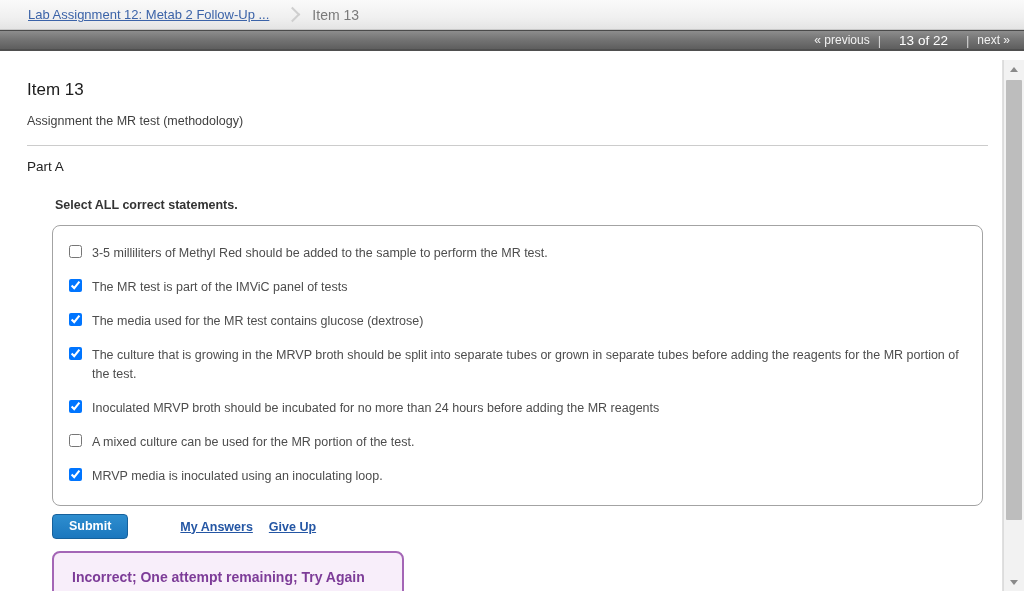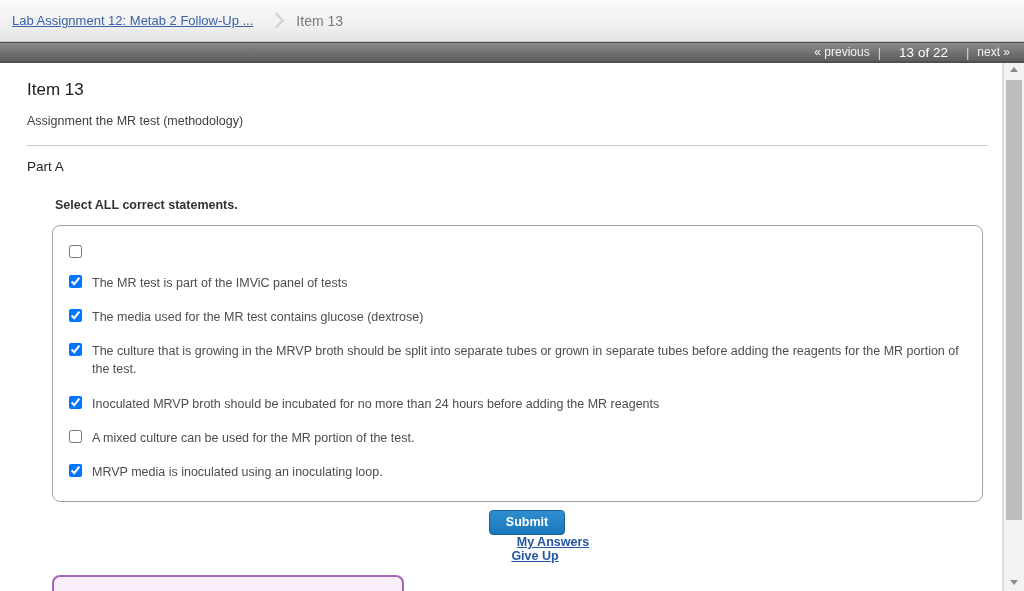"Lab Assignment 12: Metab 2" .crumb-bar { height: 42px -> 30px; padding-left: 12px -> 28px }
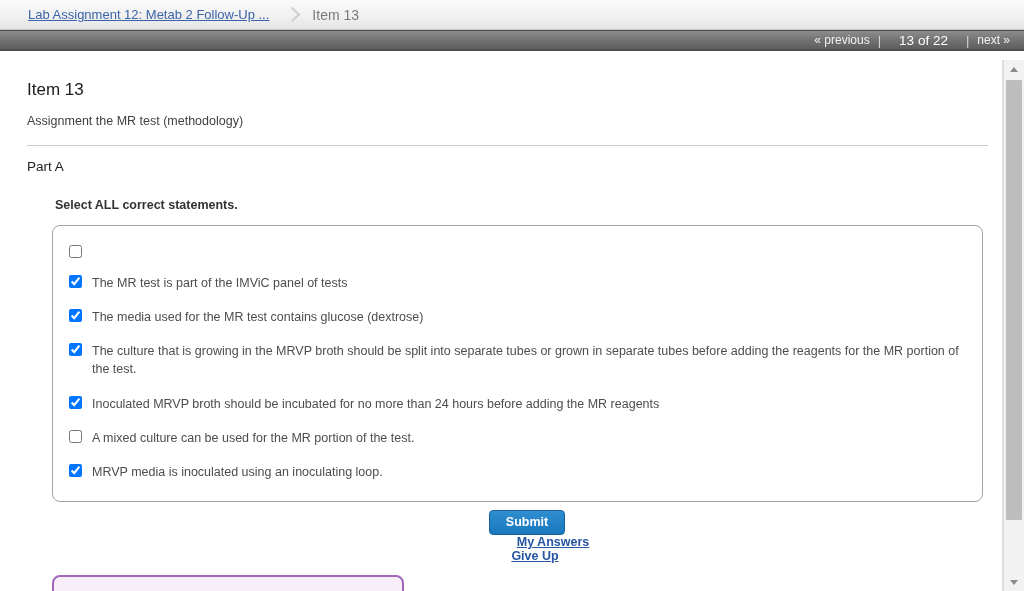"3-5 milliliters of Methyl Red" span.option-label { html: none -> <span>3-5 milliliters of Methyl Red should be added to the sample to perform the MR test.</span> }
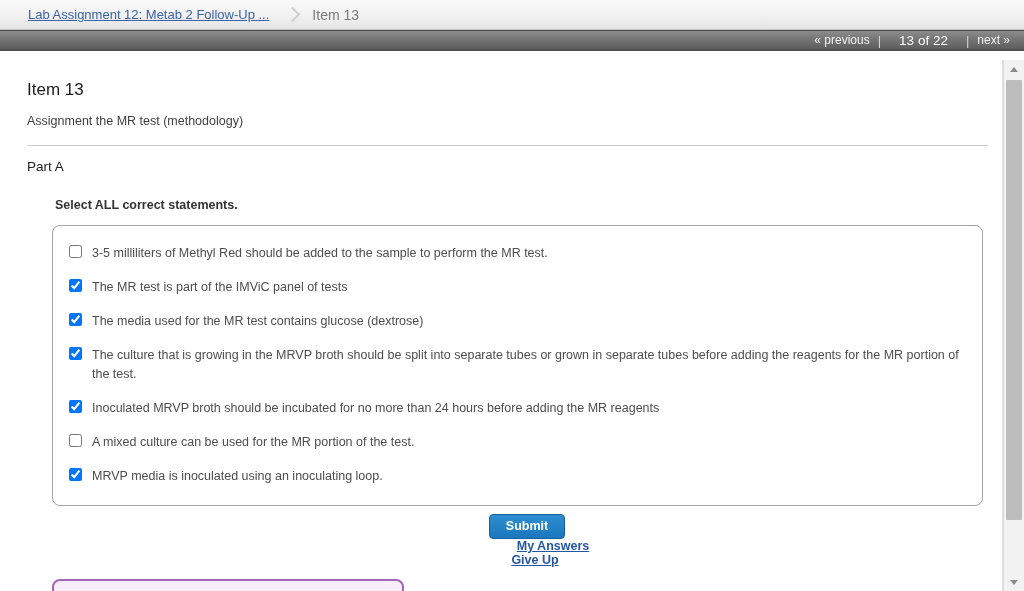"Submit" .action-row { flex-direction: column -> none }
